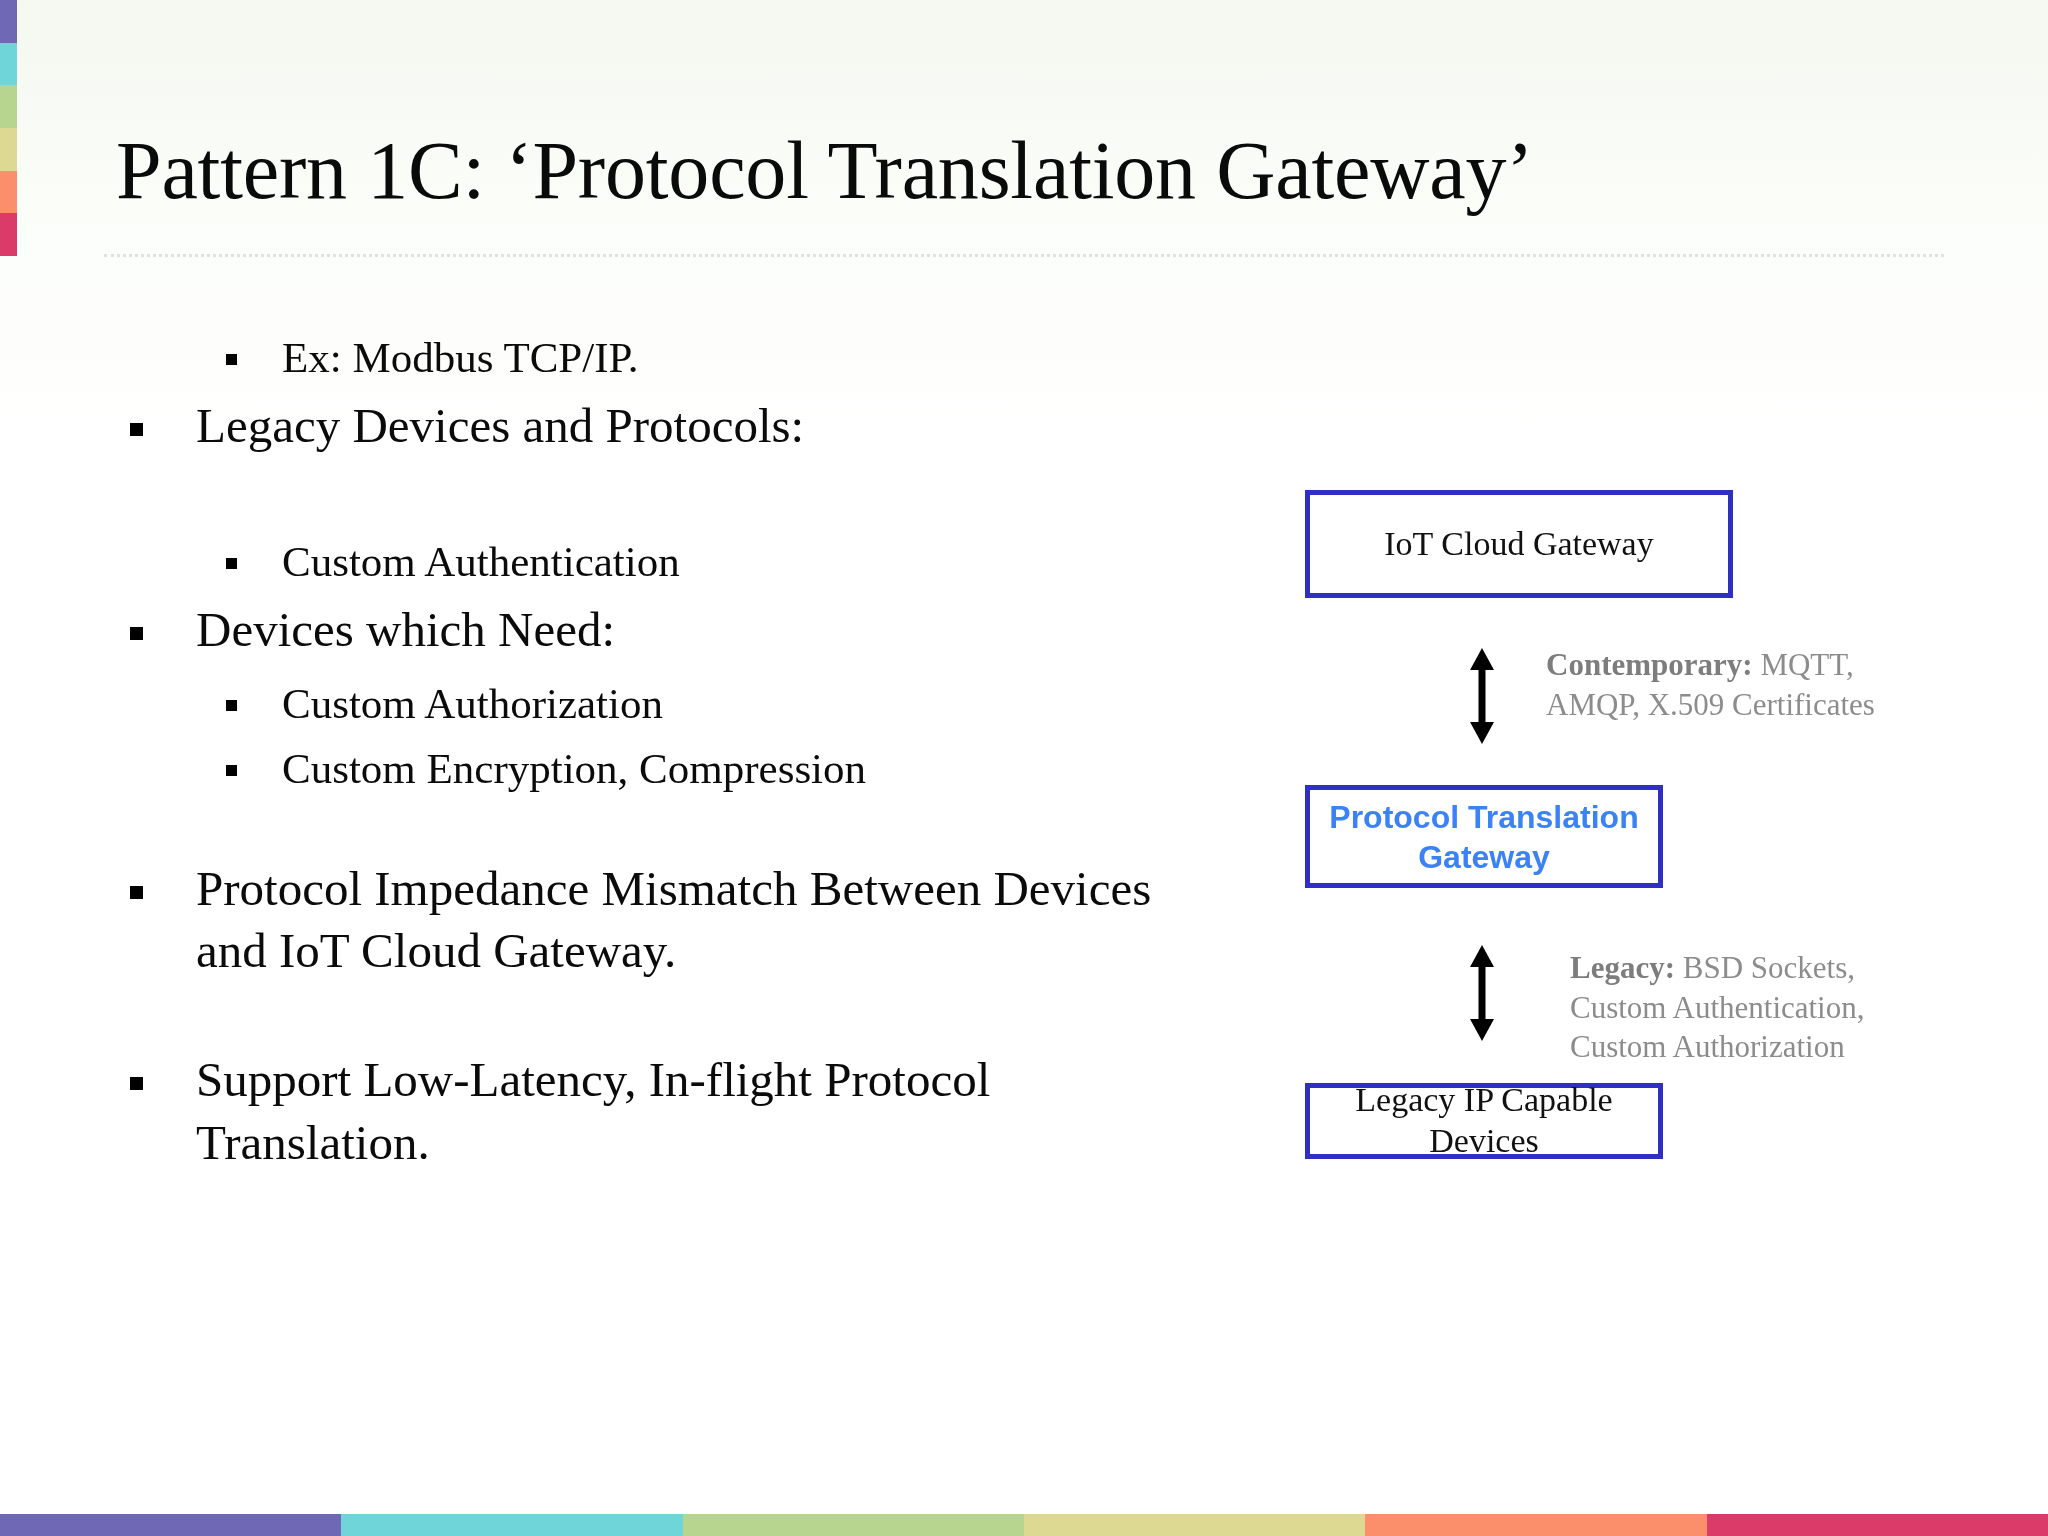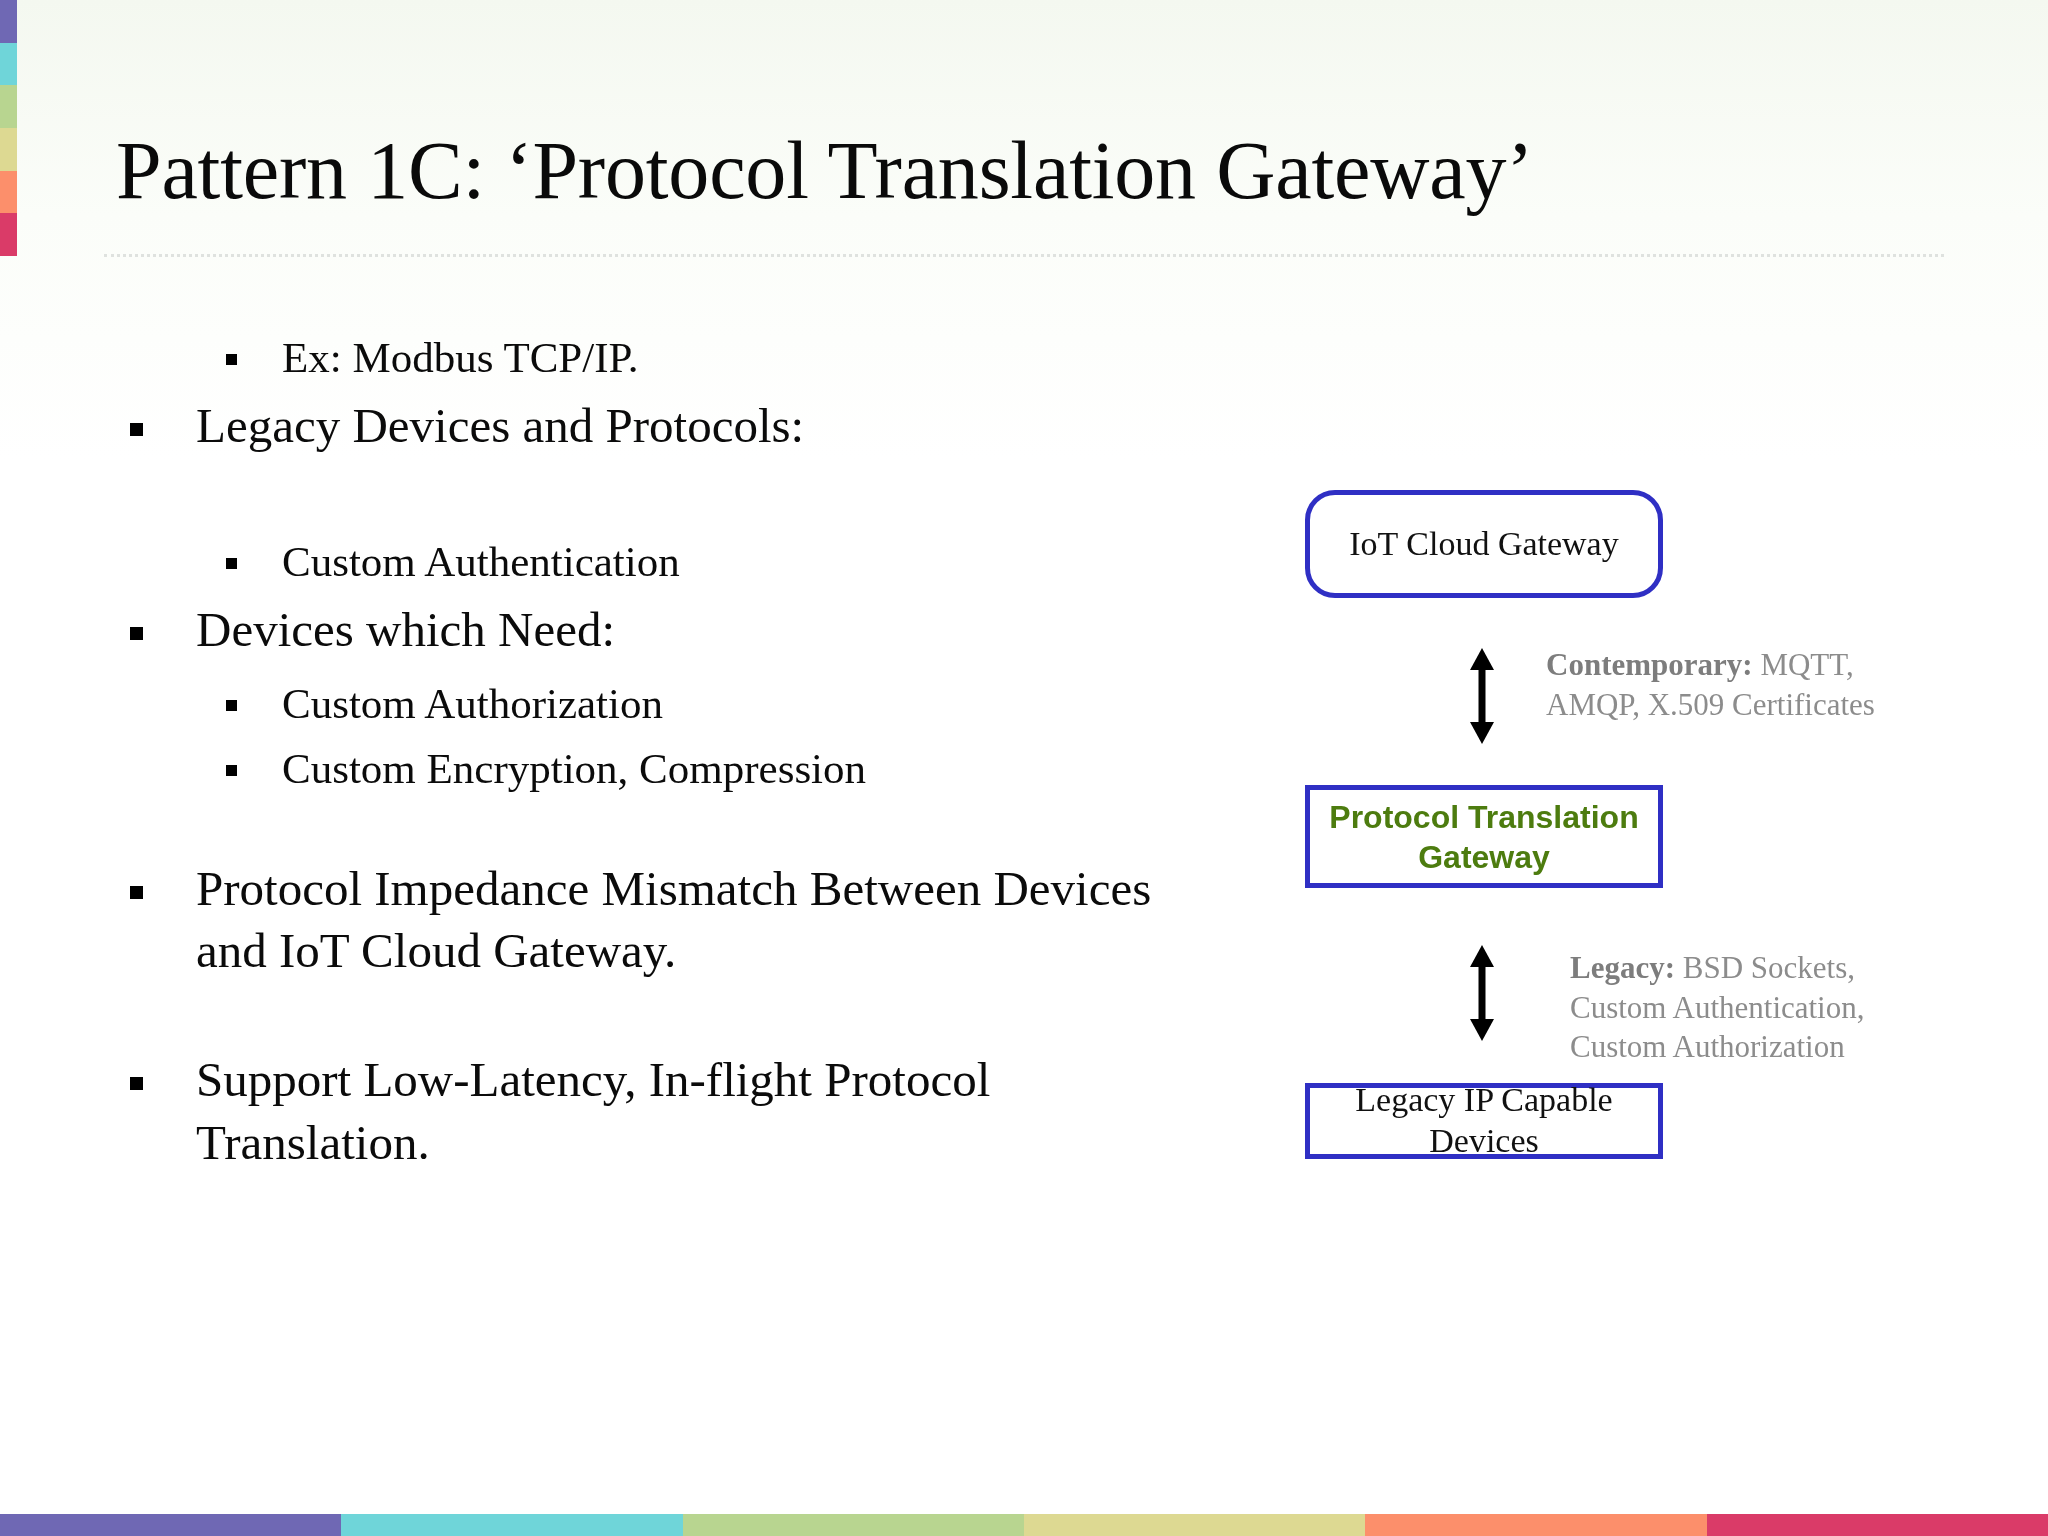"IoT Cloud Gateway" #box-cloud { border-radius: 30px -> none; width: 358px -> 428px }
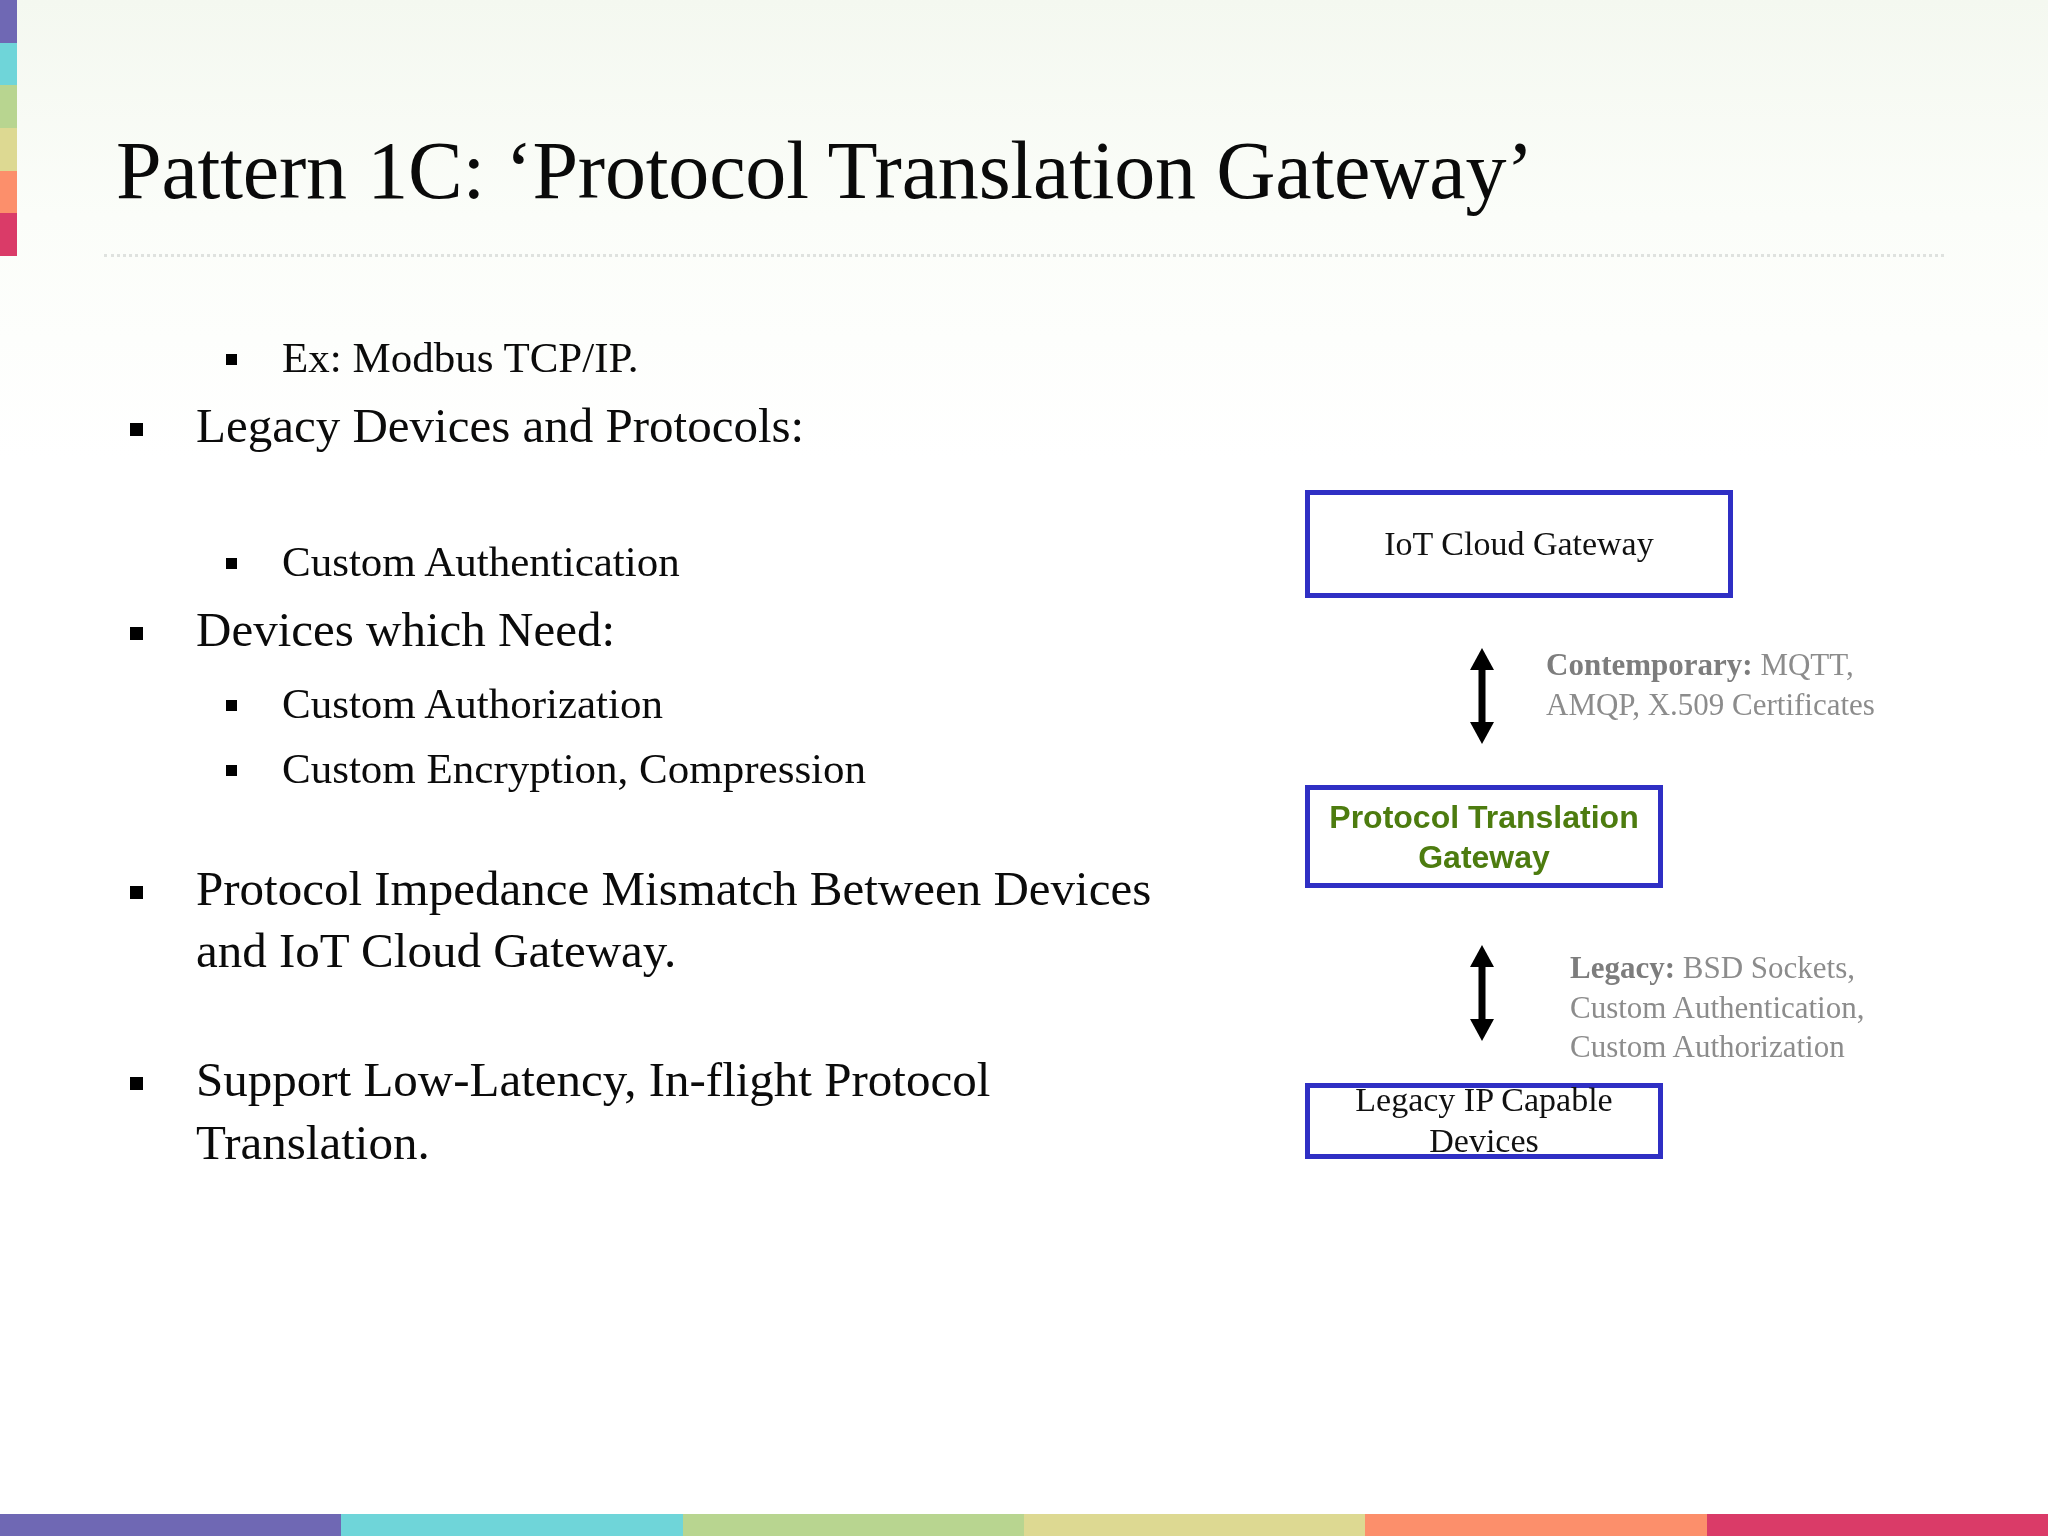"Protocol Translation Gateway" #box-ptg .lbl { color: #4d7c0f -> #3b82f6 }
